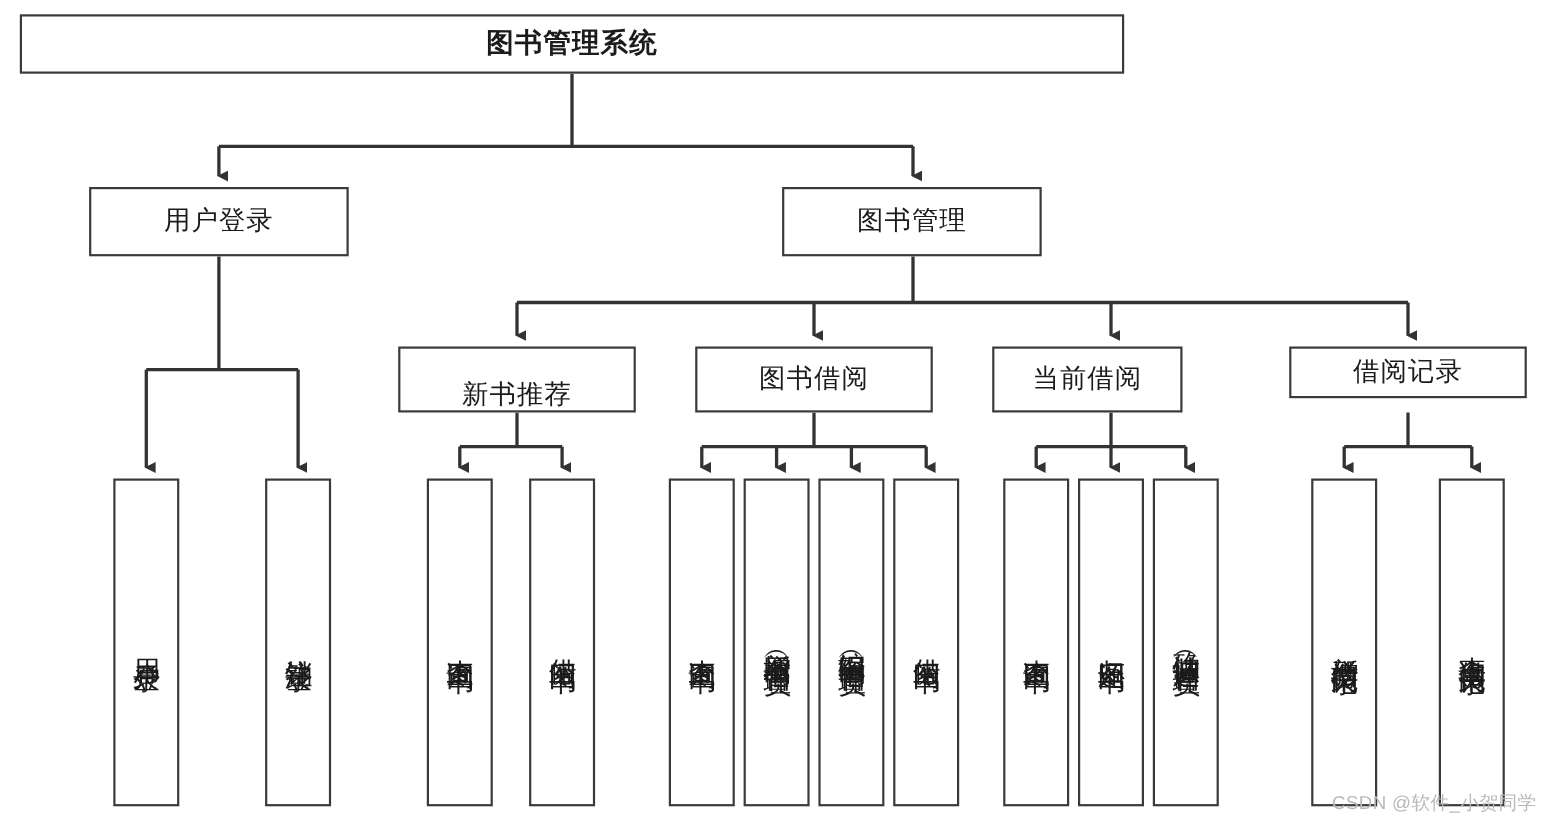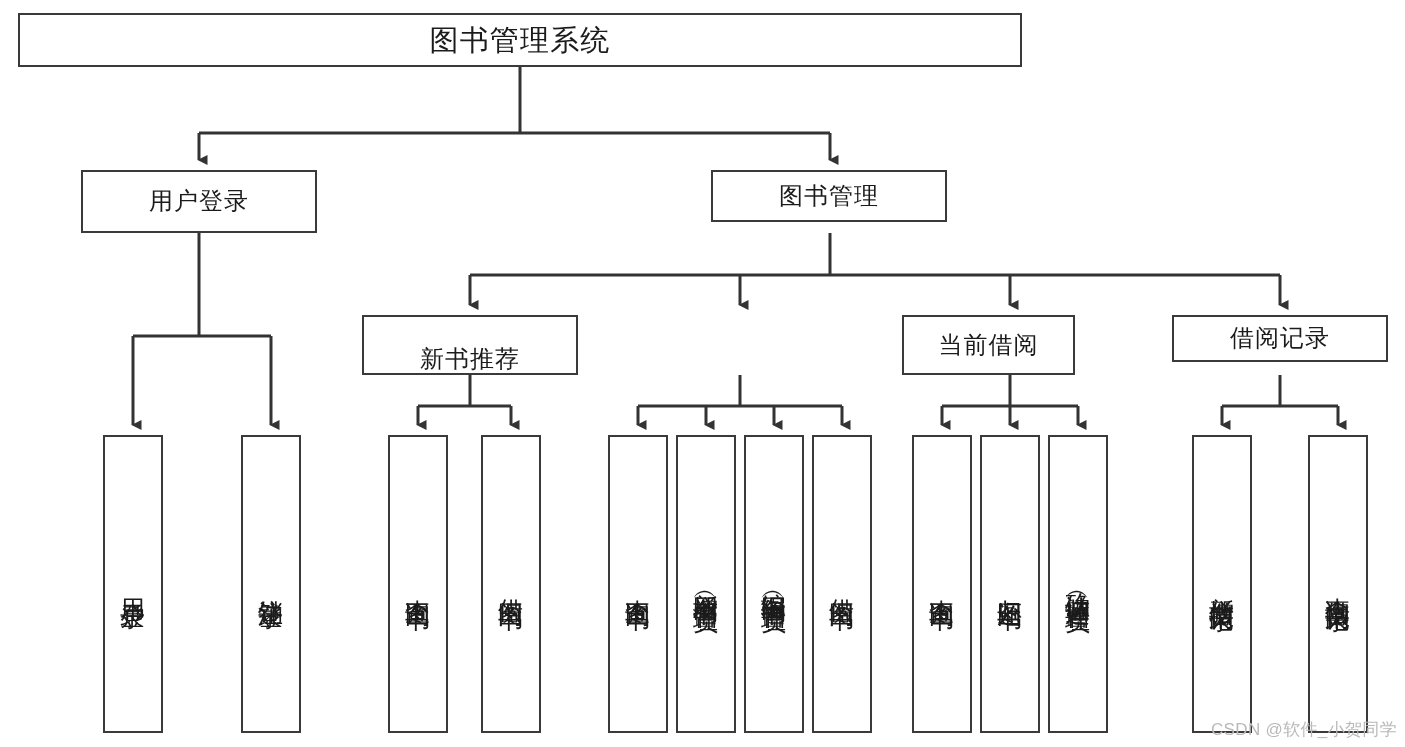"图书管理系统" .node.root .node-label { font-size: 29px -> 25px; font-weight: none -> bold }
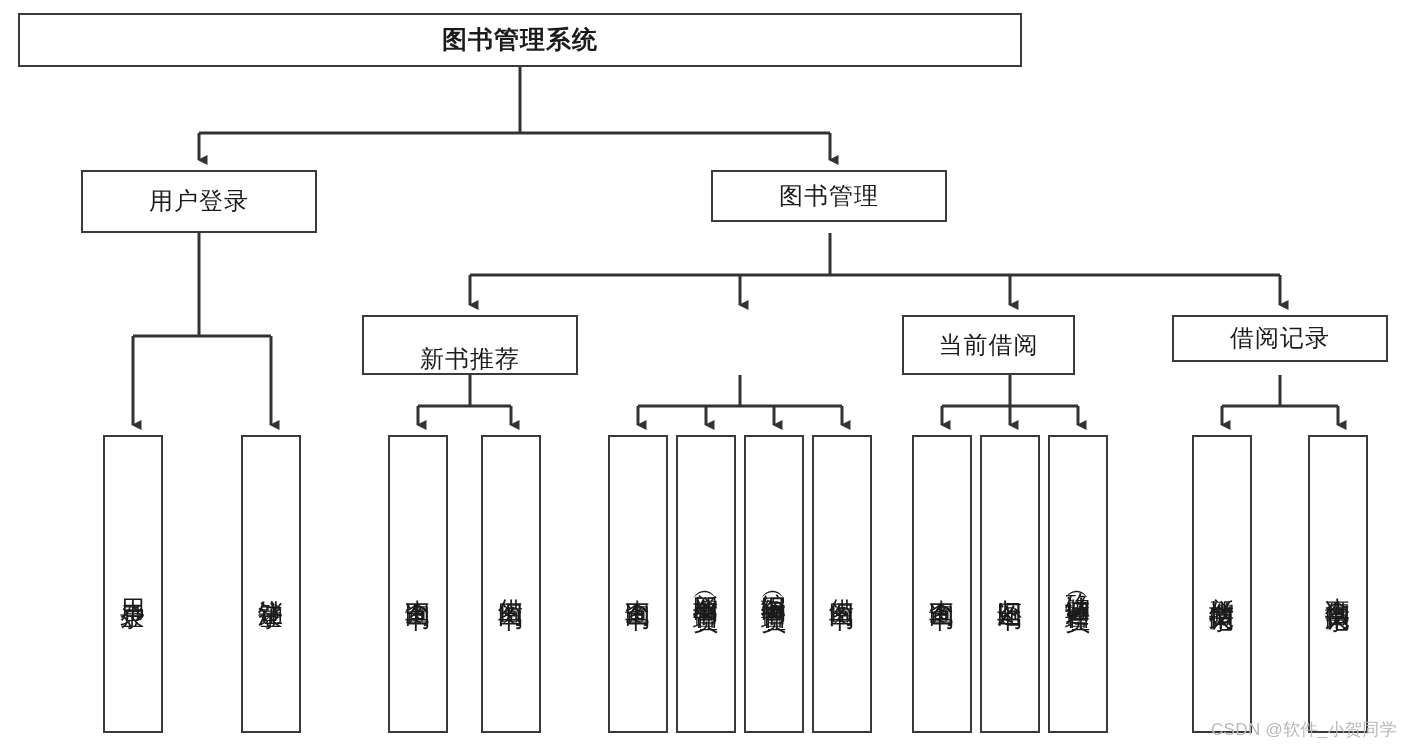"图书管理" div.node { height: 52px -> 63px }
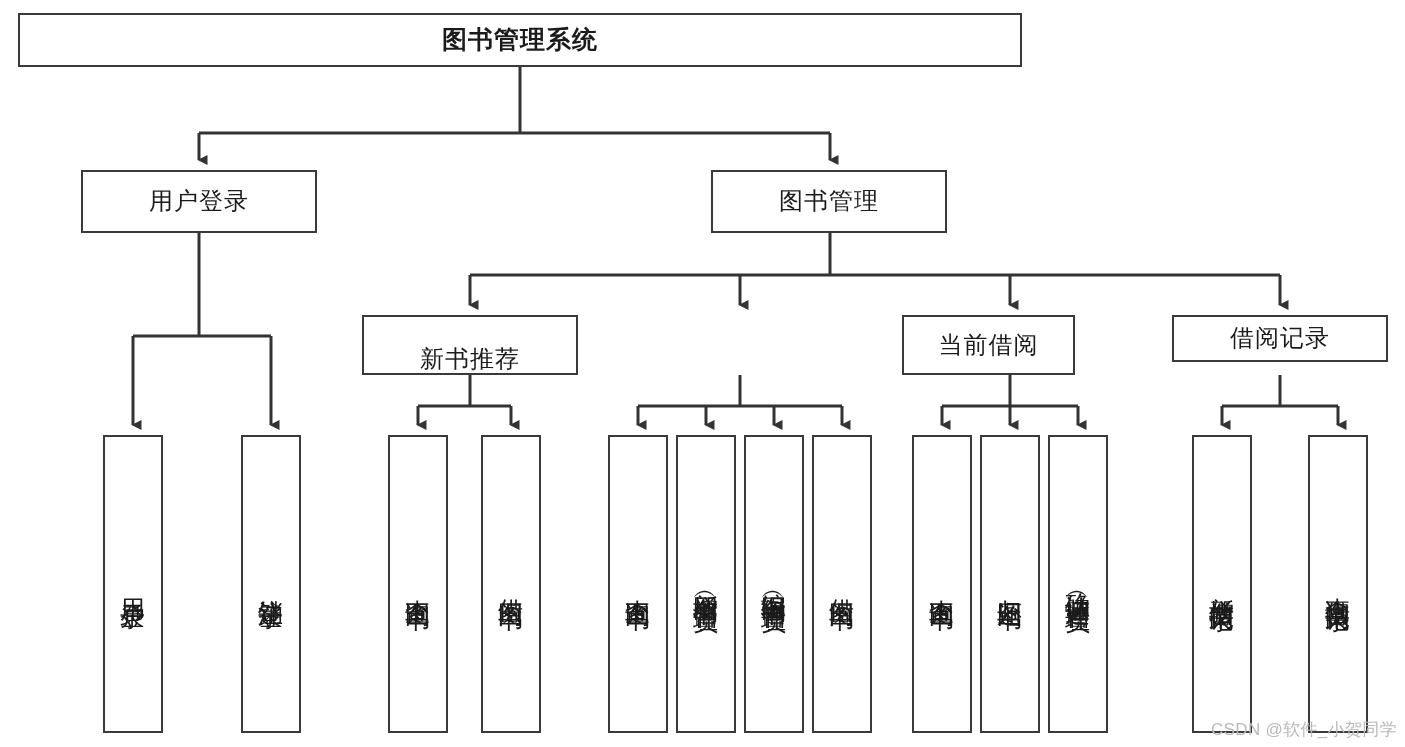"图书借阅" div.node { html: none -> <div> <span>图书借阅</span> </div> }
